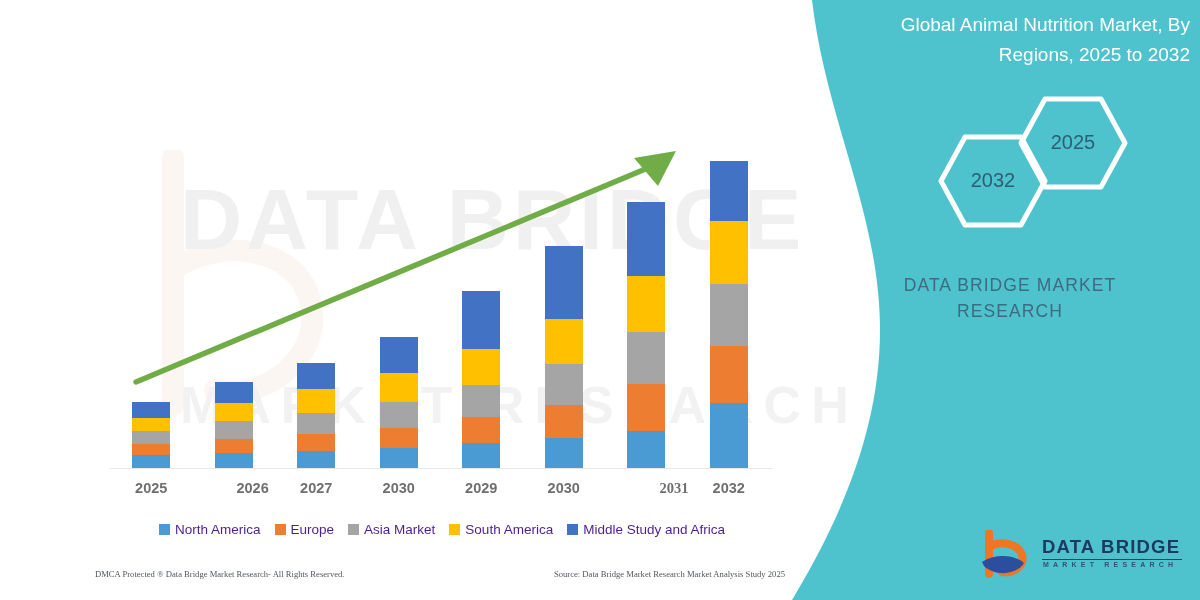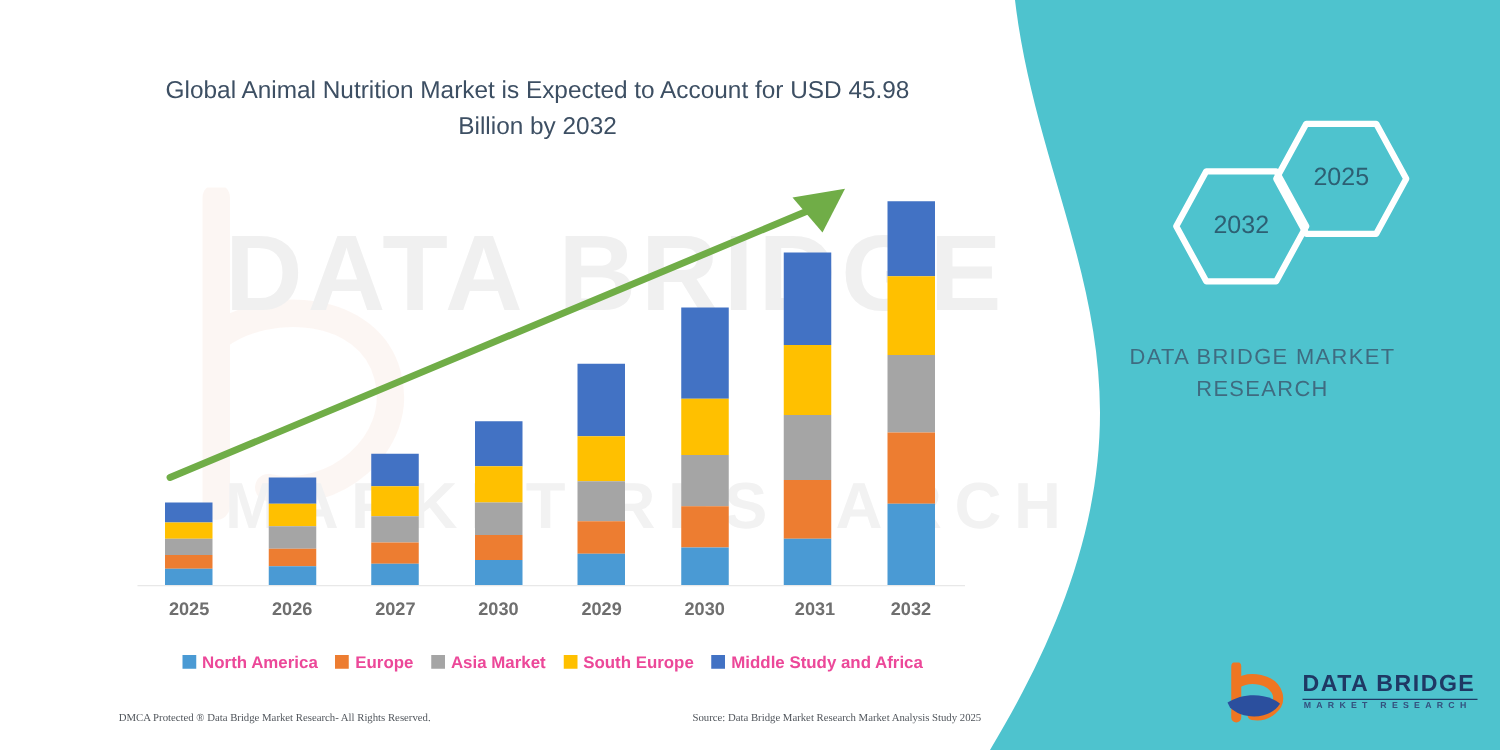"Global Animal Nutrition Market, By" div.rp-title { html: none -> <div>Global Animal Nutrition Market, By Regions, 2025 to 2032</div> }
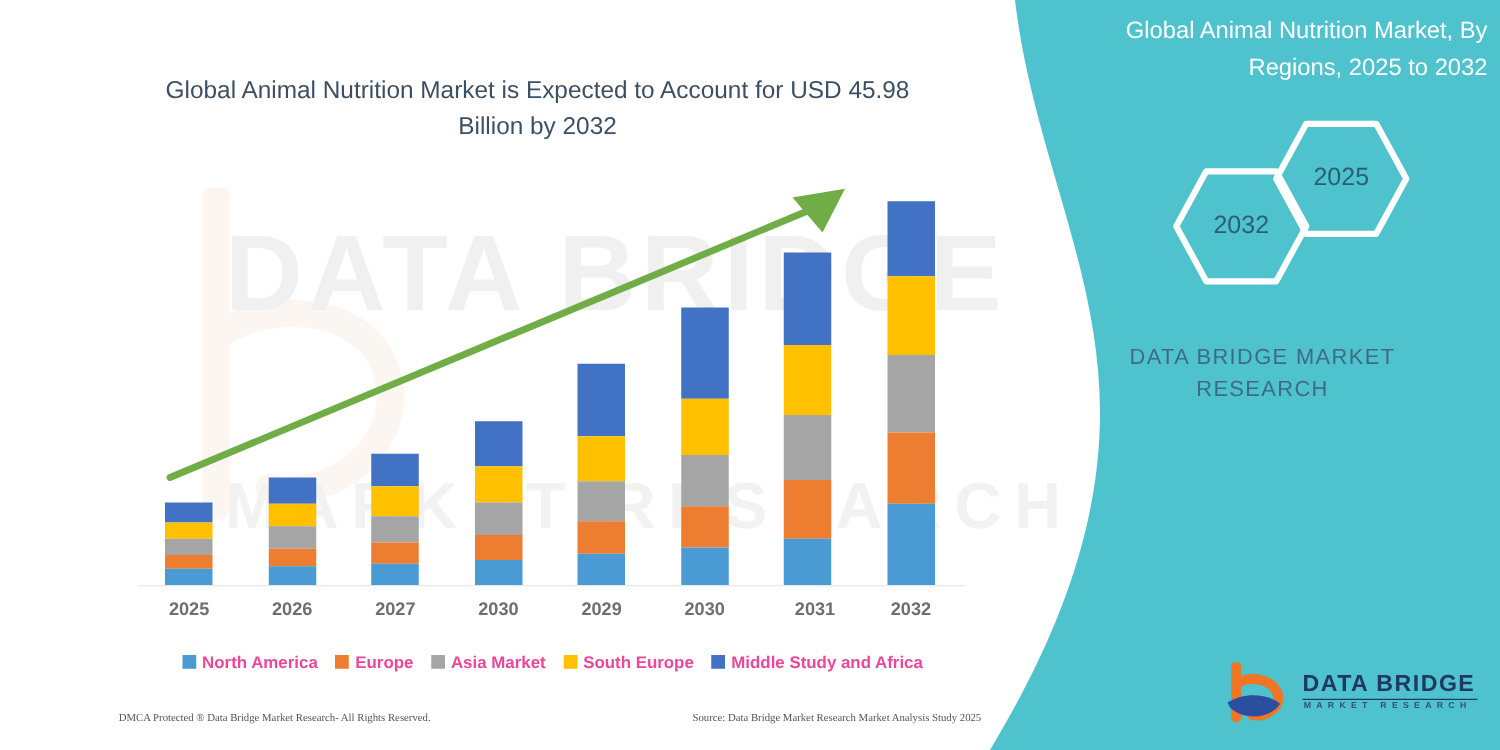"Global Animal Nutrition Market is" div.headline { html: <div>Global Animal Nutrition Market is Expected to Account for USD 45.98 Billion by 2032</div> -> none }
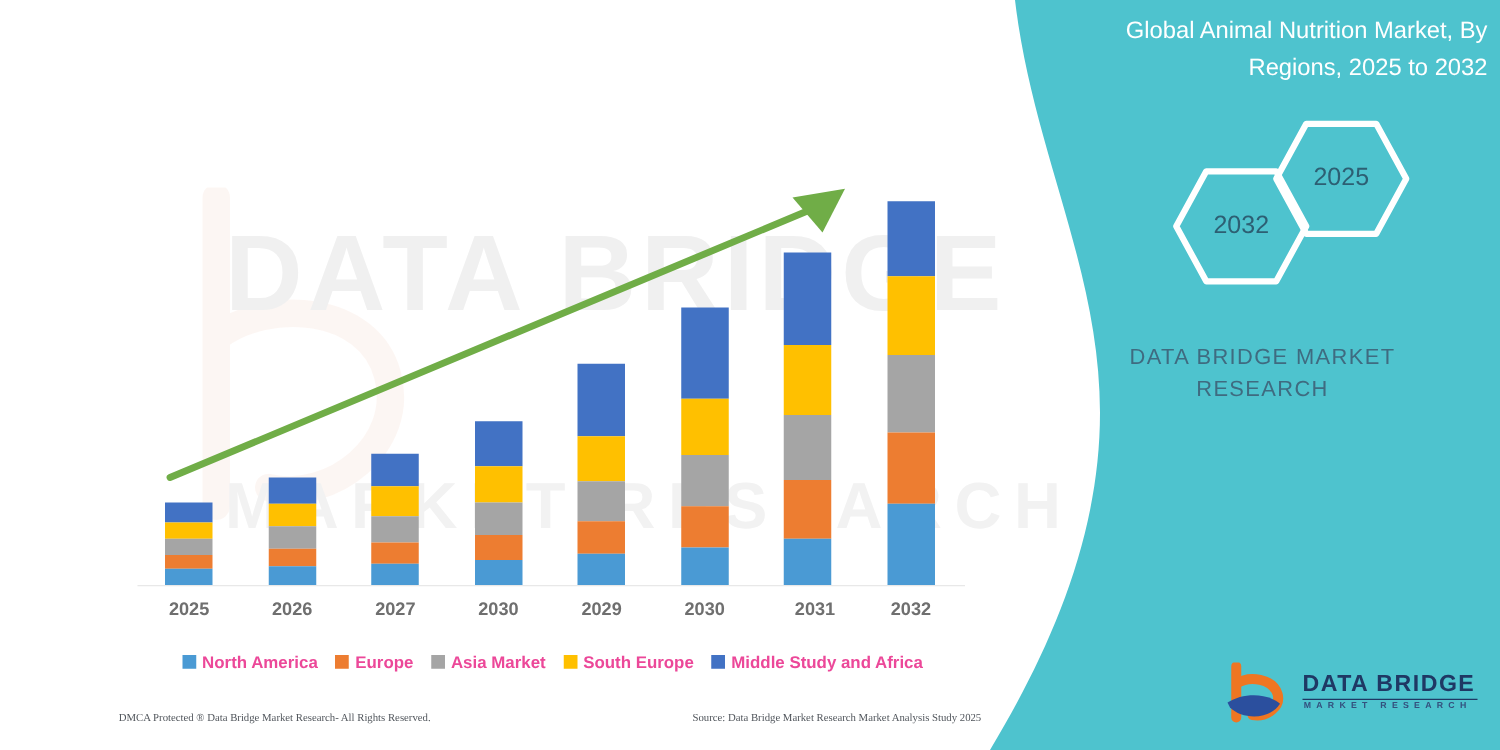"2026" div.xlab { text-align: none -> right }
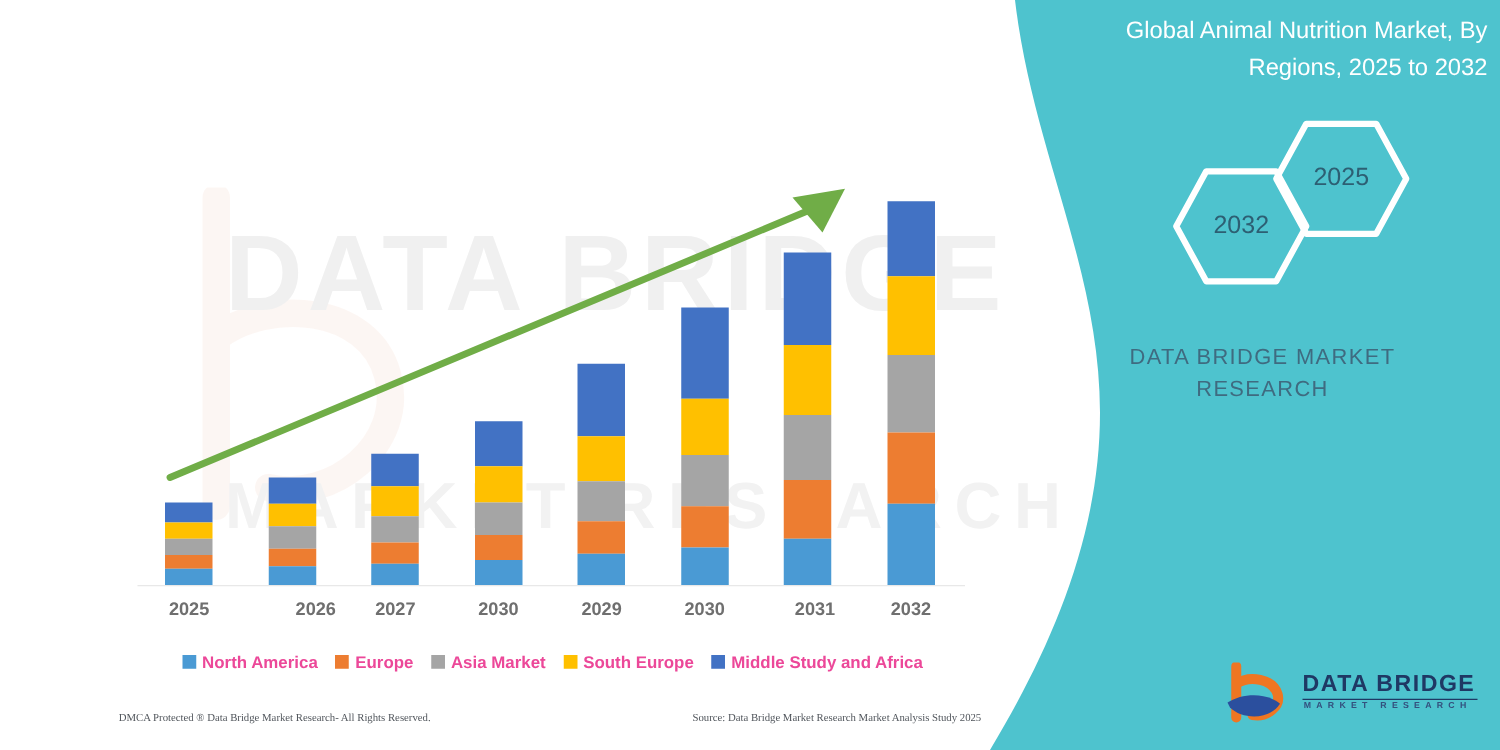"2031" div.xlab { font-family: none -> Liberation Serif, serif; left: 507px -> 529px }
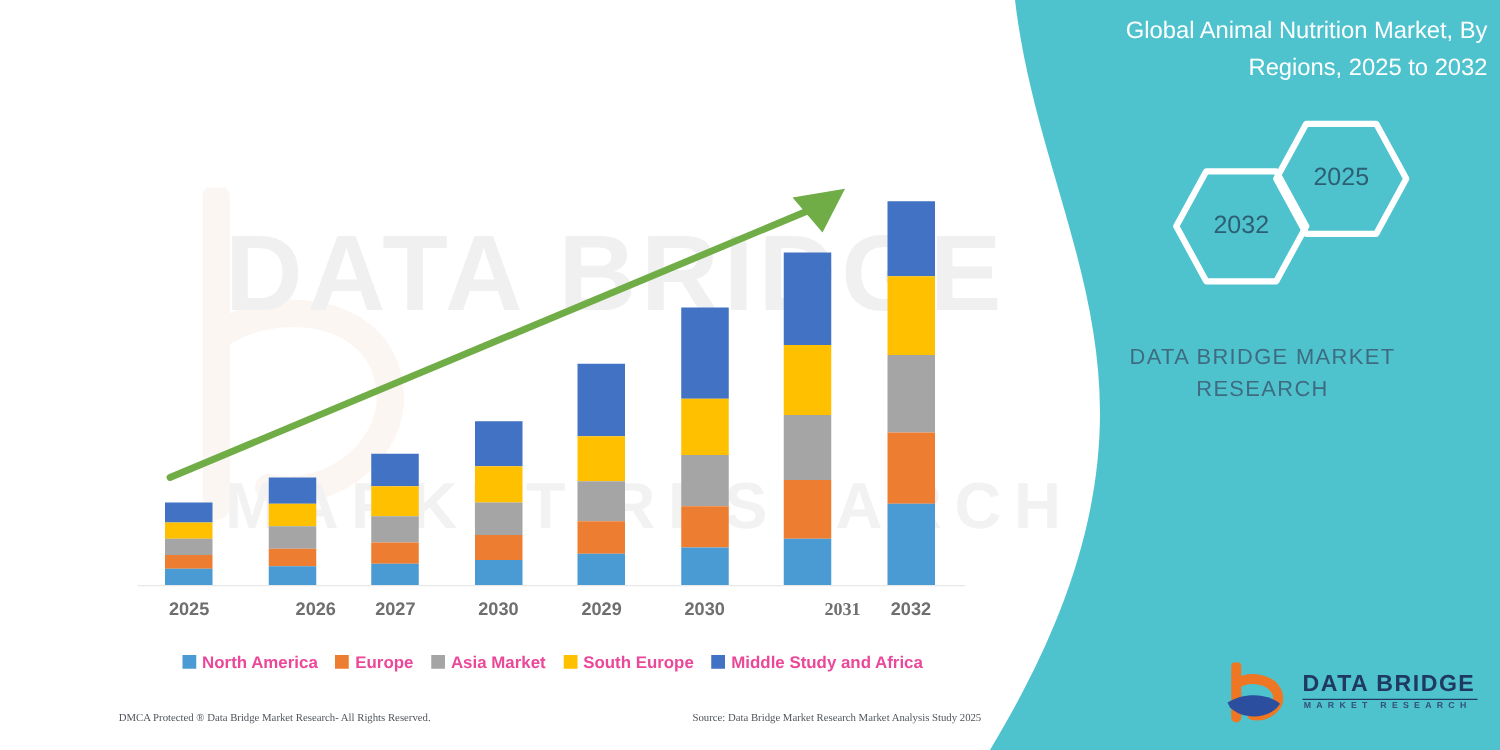"North America" .lg-tx { color: #ec4899 -> #4c1d95; font-weight: 700 -> 400 }
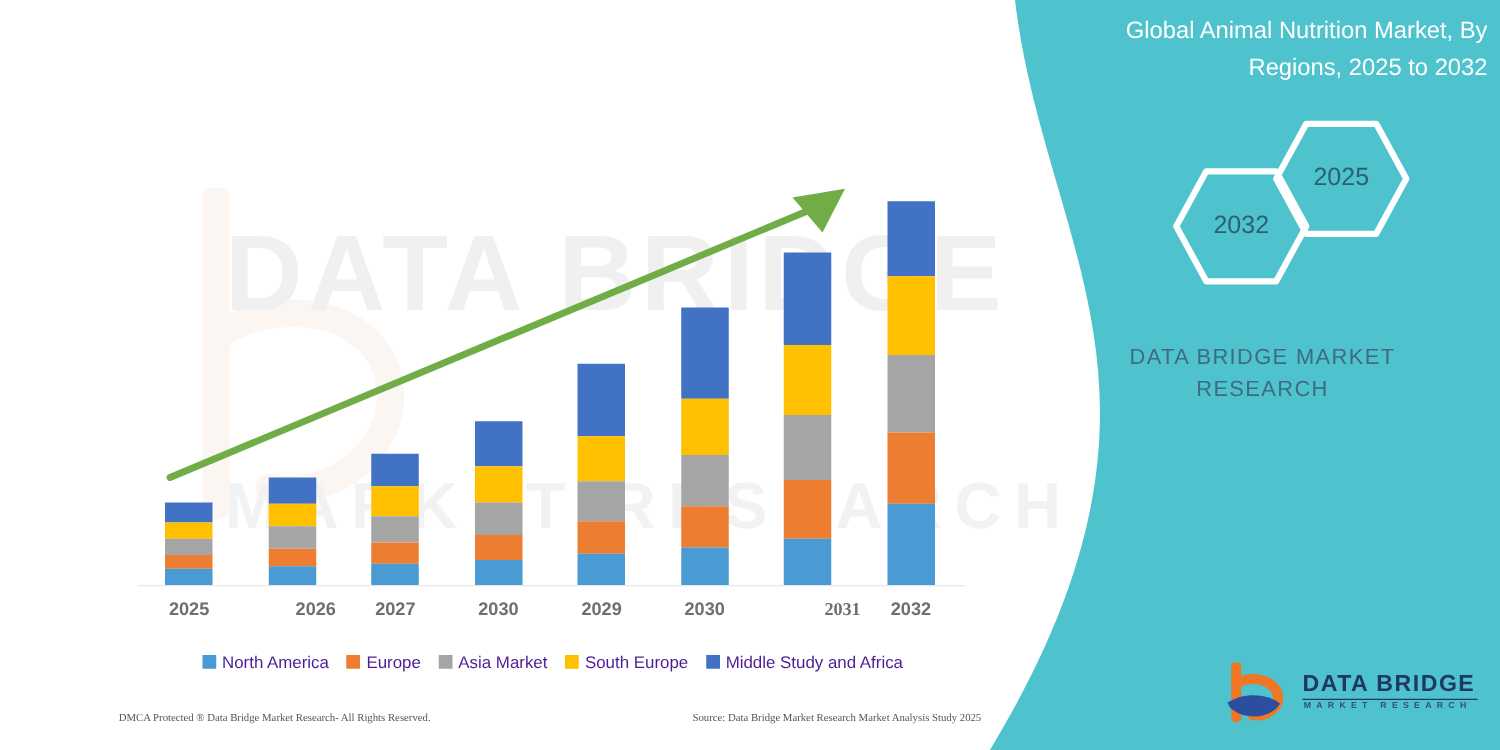"South Europe" span.lg-tx { text: Europe -> America }
